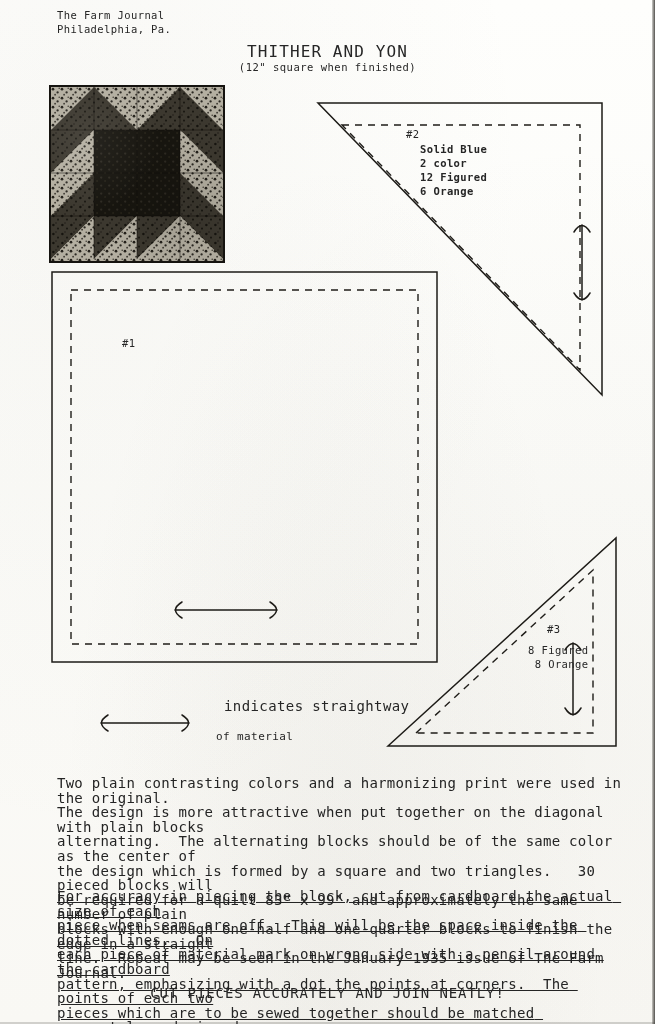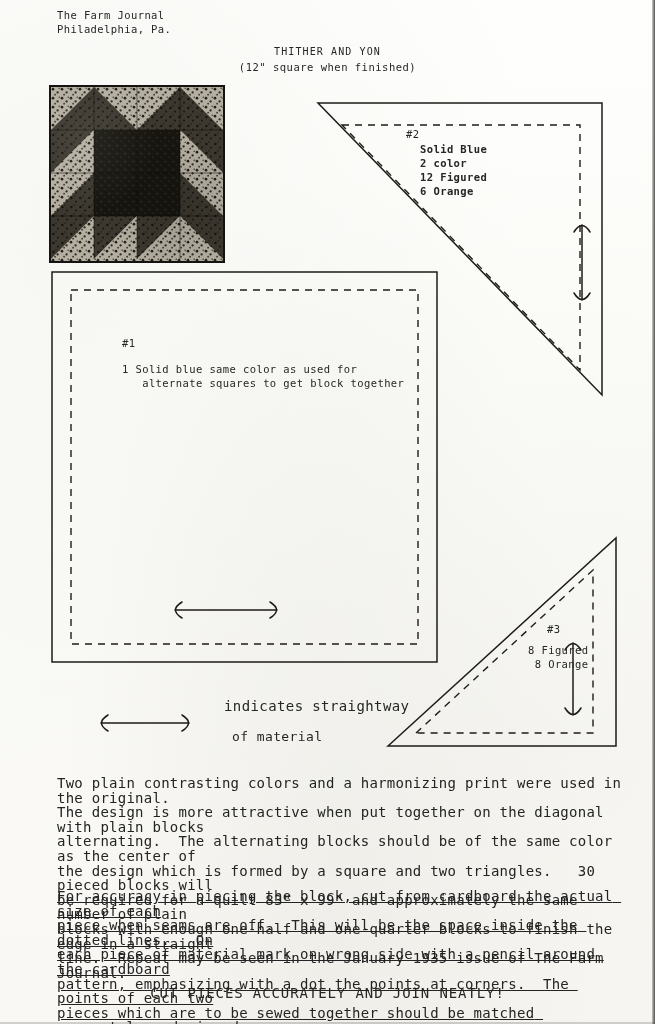"THITHER AND YON" #pattern-title { font-size: 10px -> 16px }
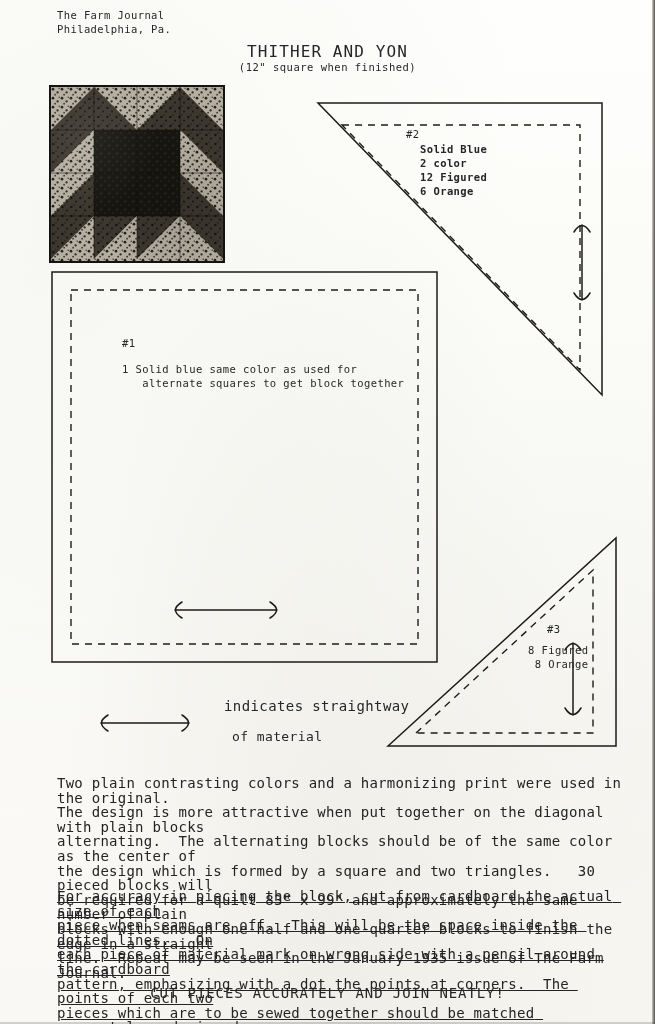"1 Solid blue same color" div.txt { html: <div>1 Solid blue same color as used for alternate squares to get block together</div> -> none }
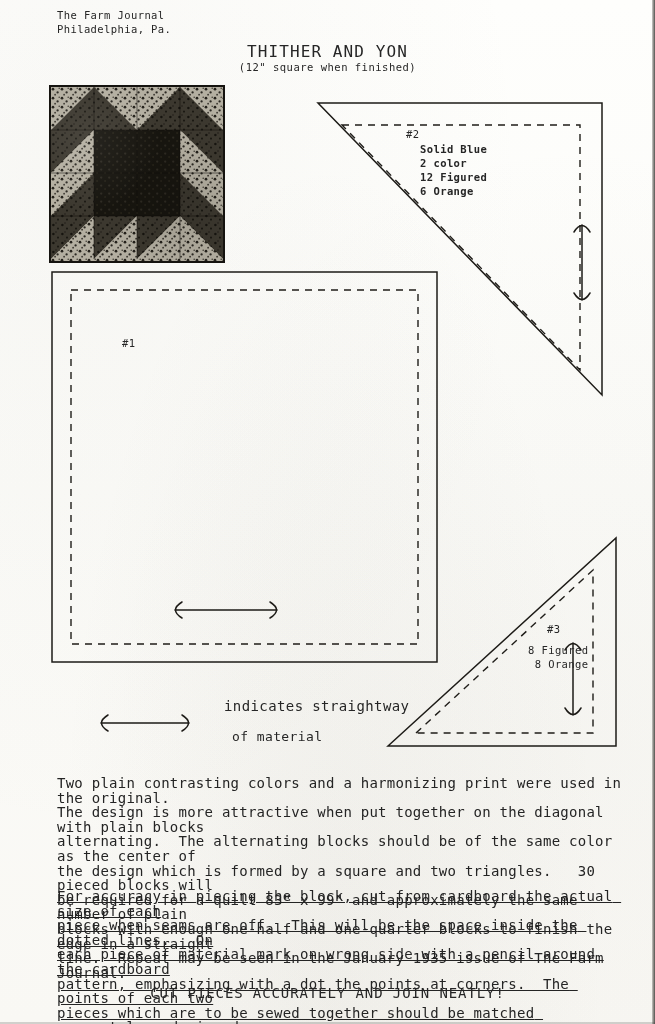"of material" #legend-line2 { font-size: 13px -> 11px; margin-left: 16px -> none }
